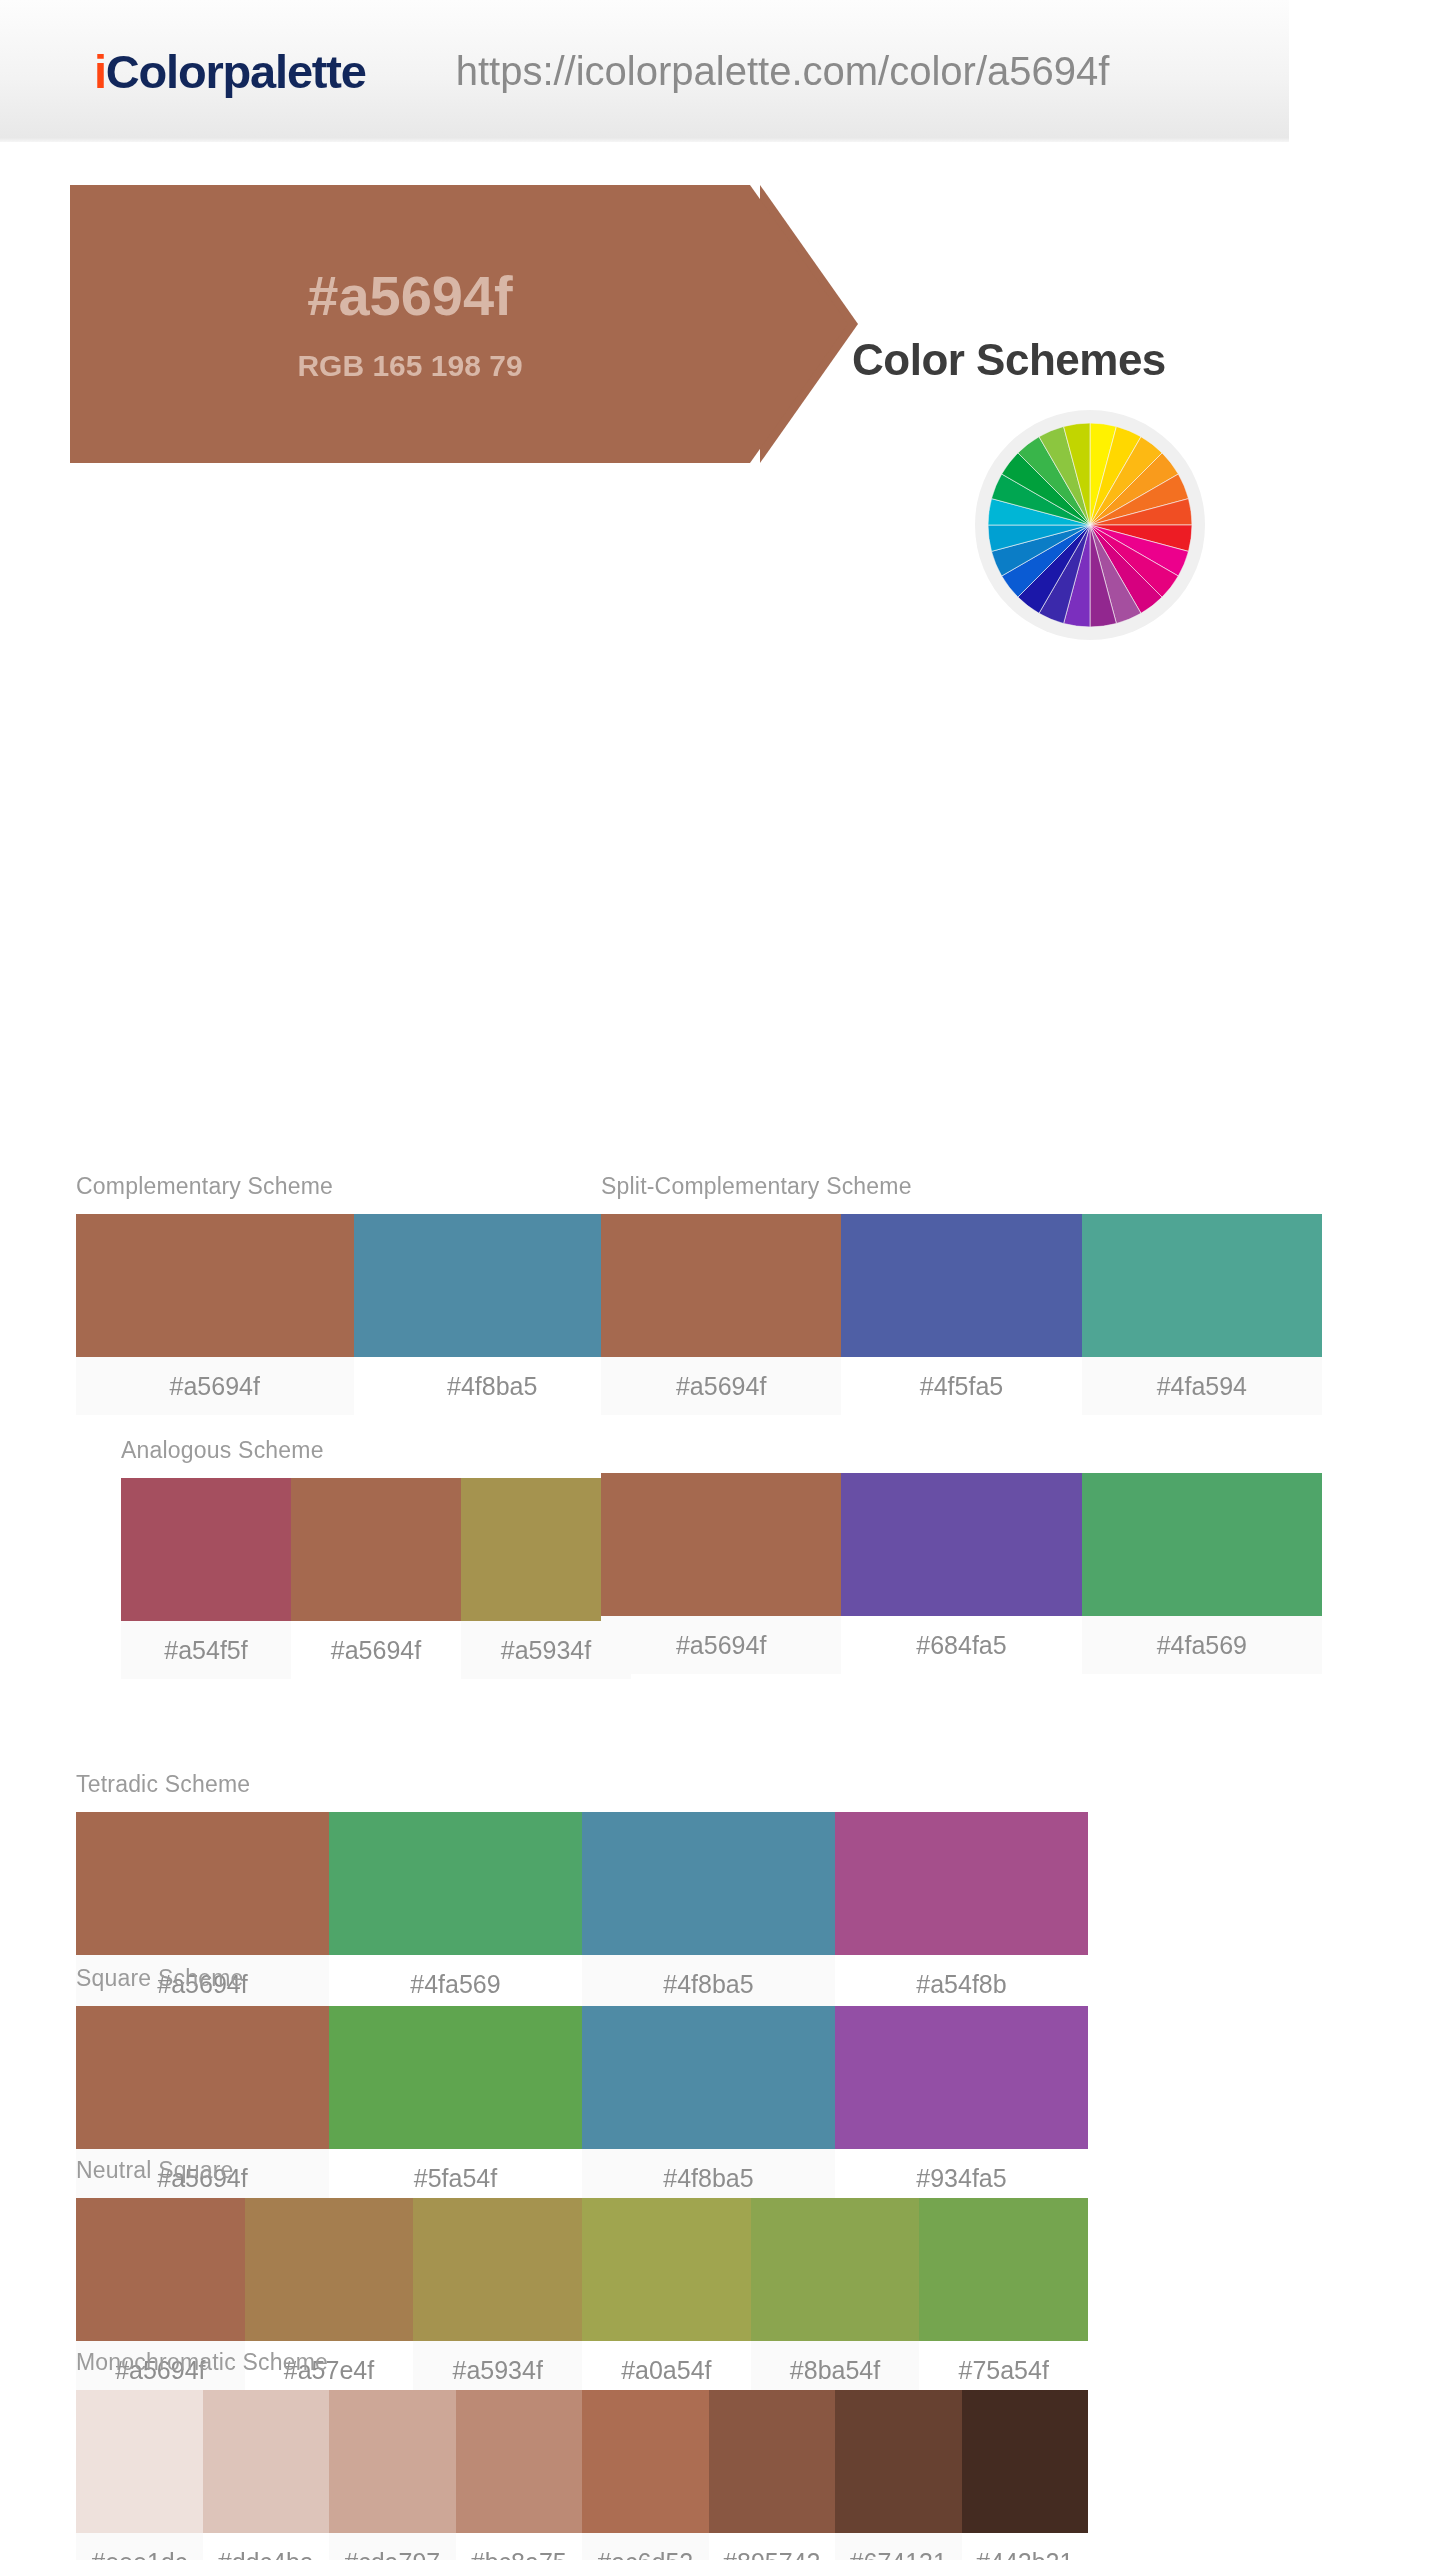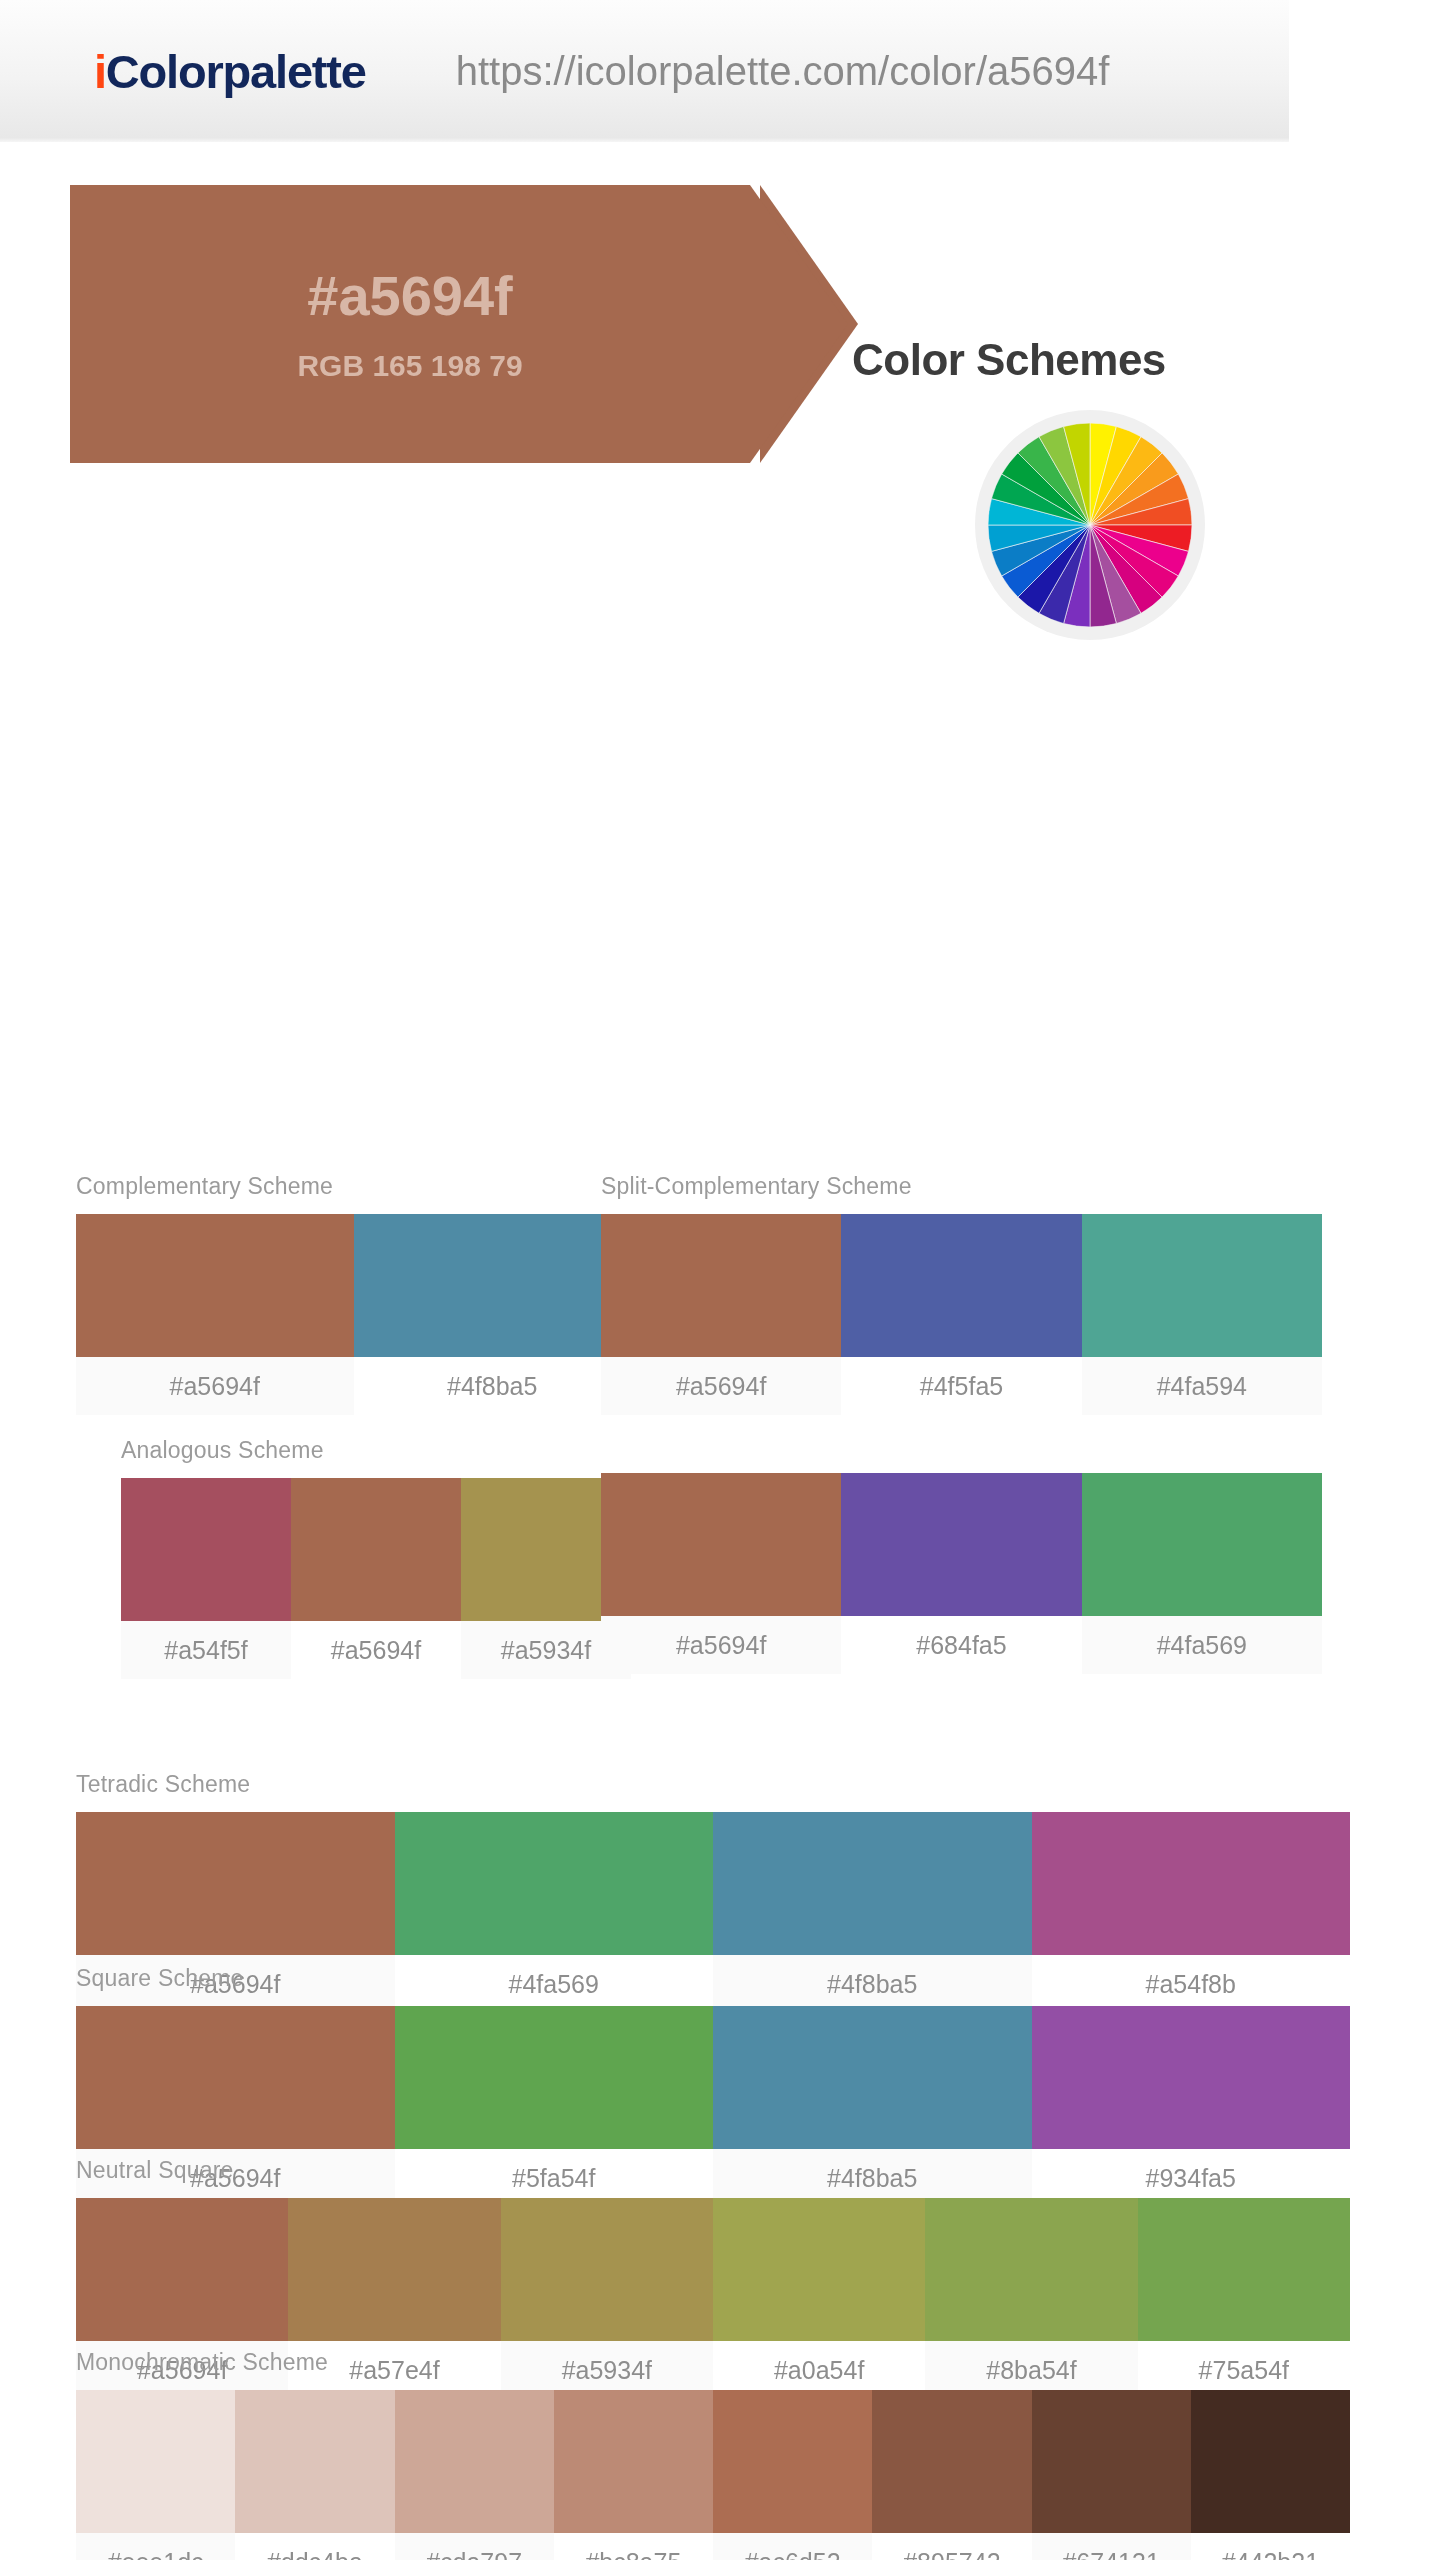"Tetradic Scheme" .row.full { width: 1274px -> 1012px }
